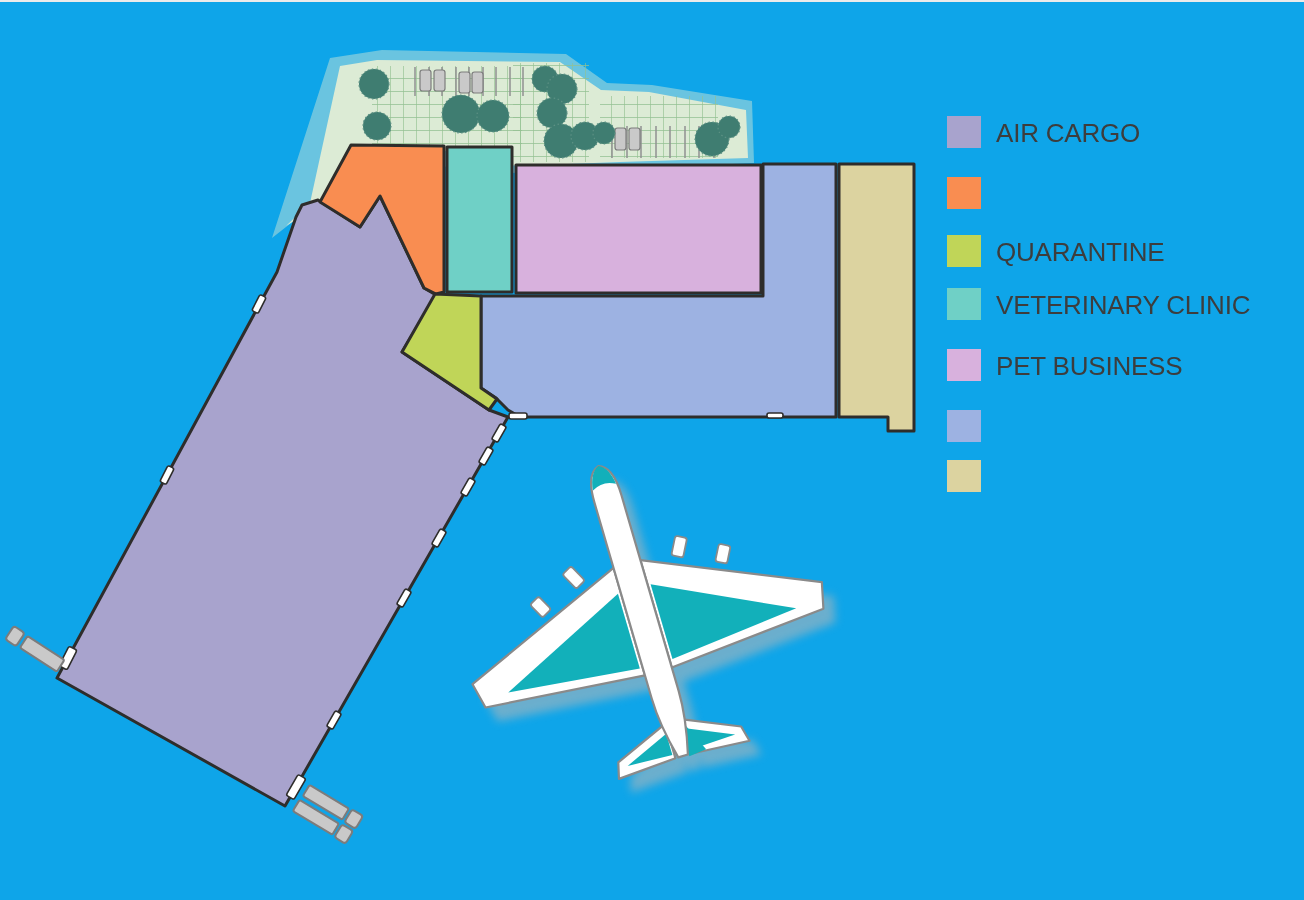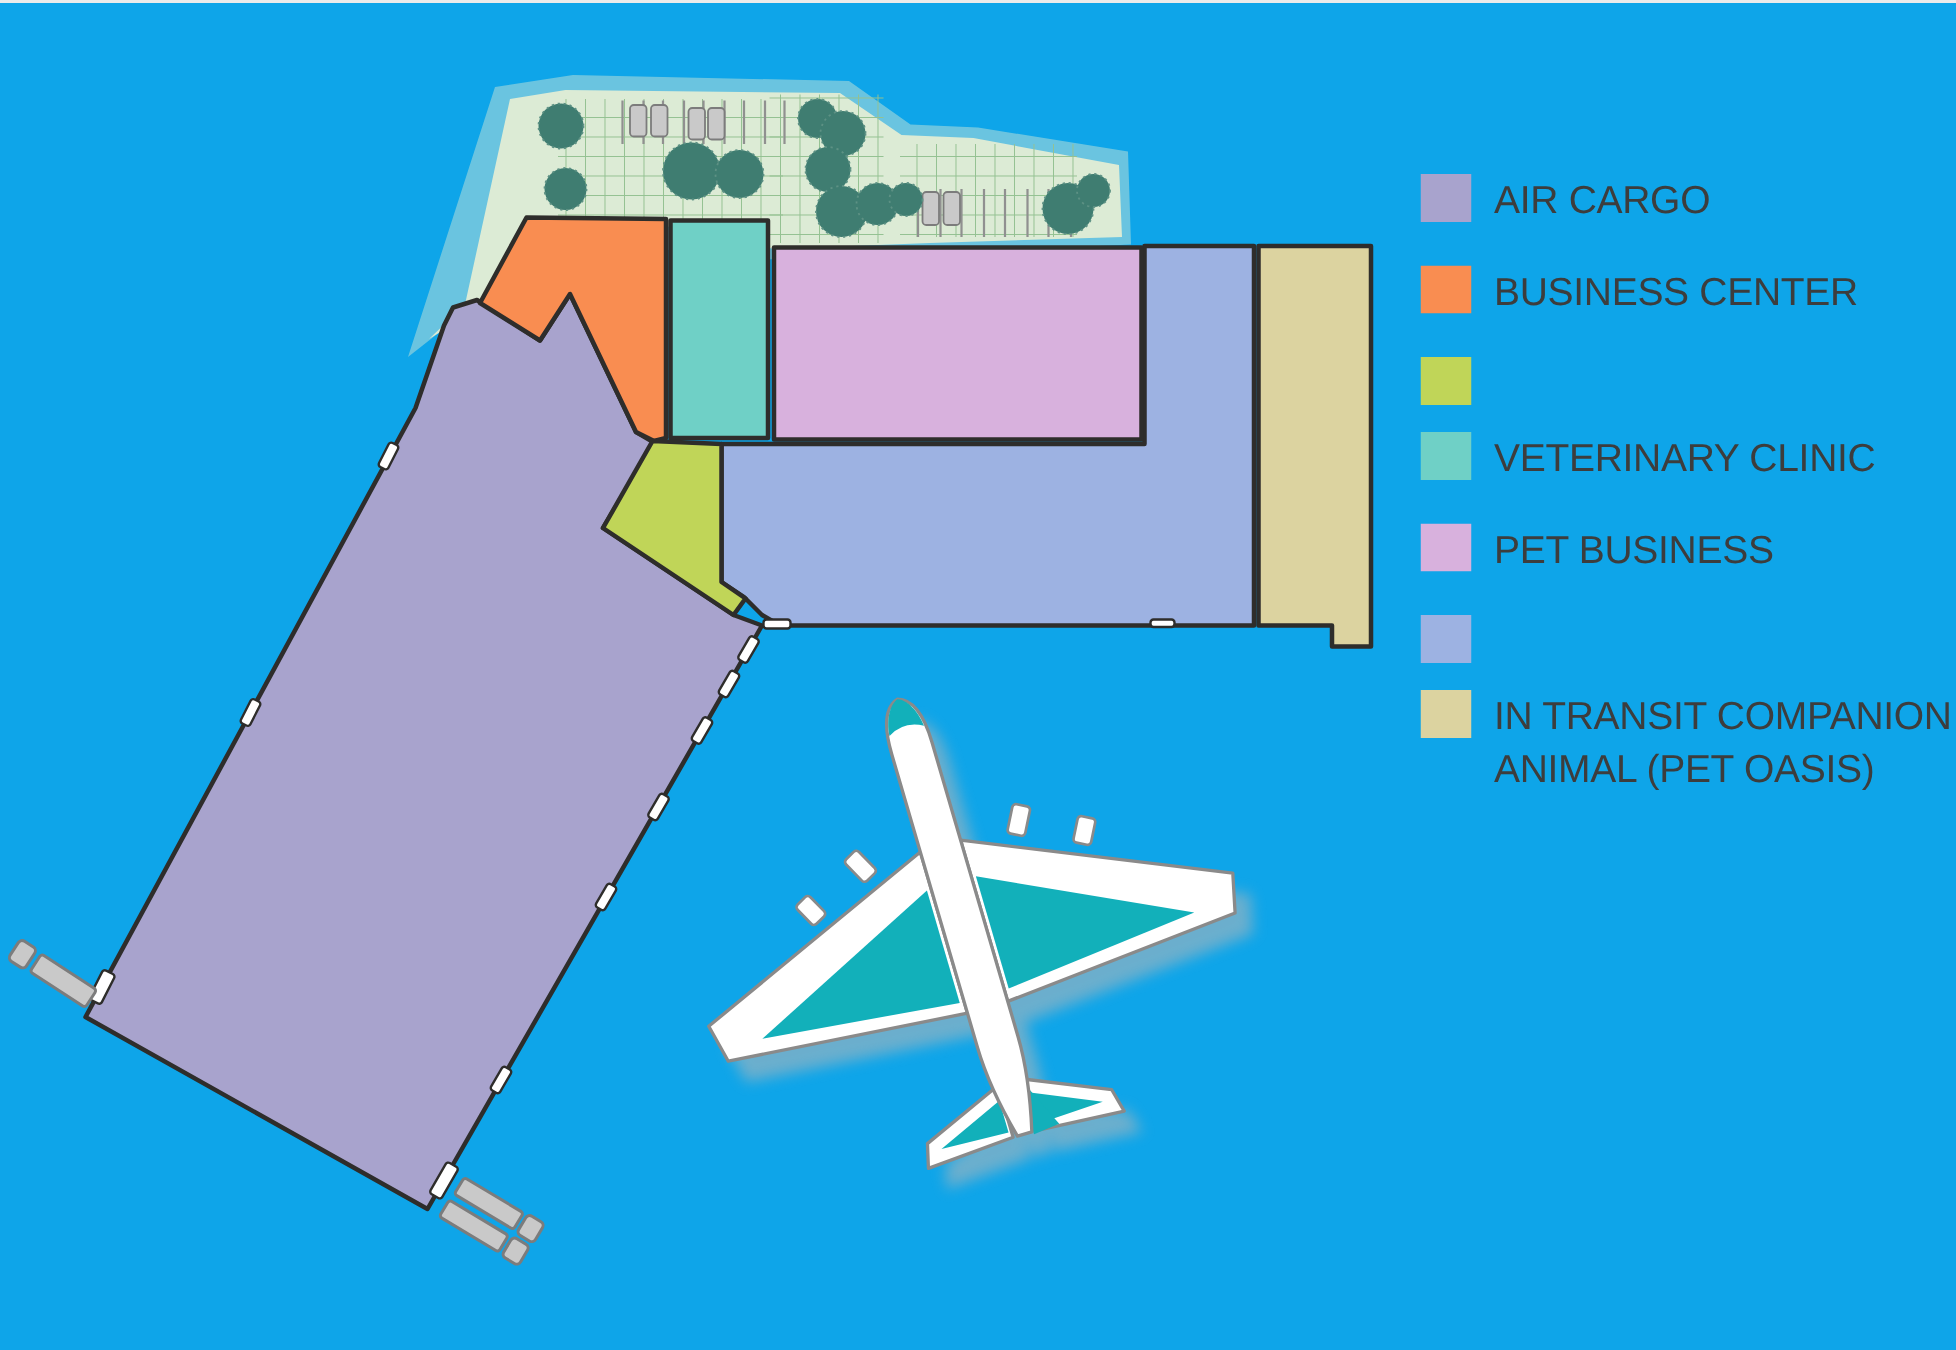"BUSINESS CENTER" div.legend-label { html: <div> <div>BUSINESS CENTER</div> <div></div> </div> -> none }
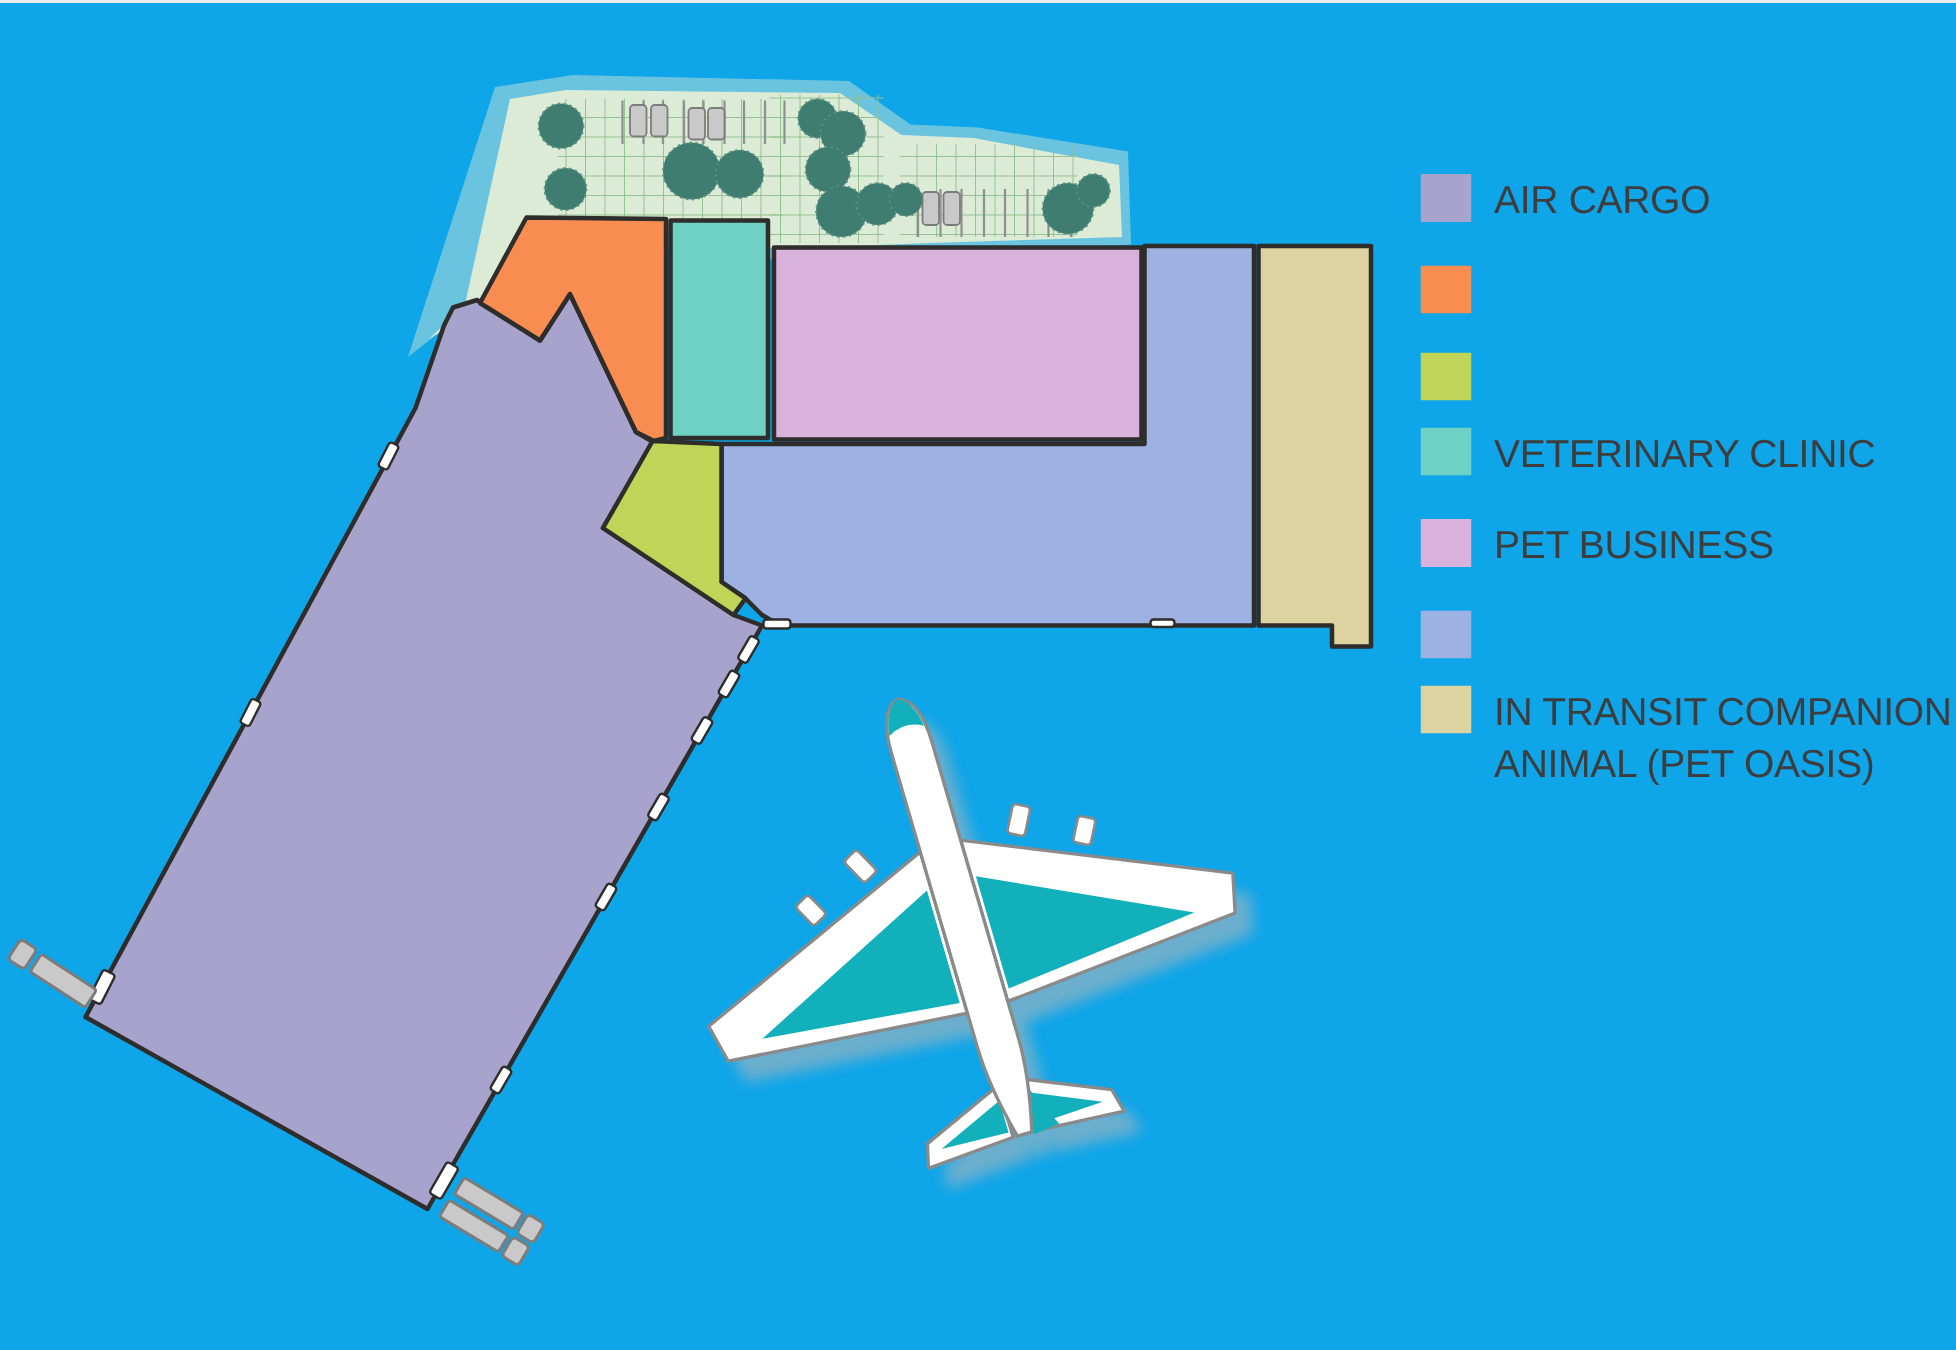"QUARANTINE" div { html: none -> <div>QUARANTINE</div> }
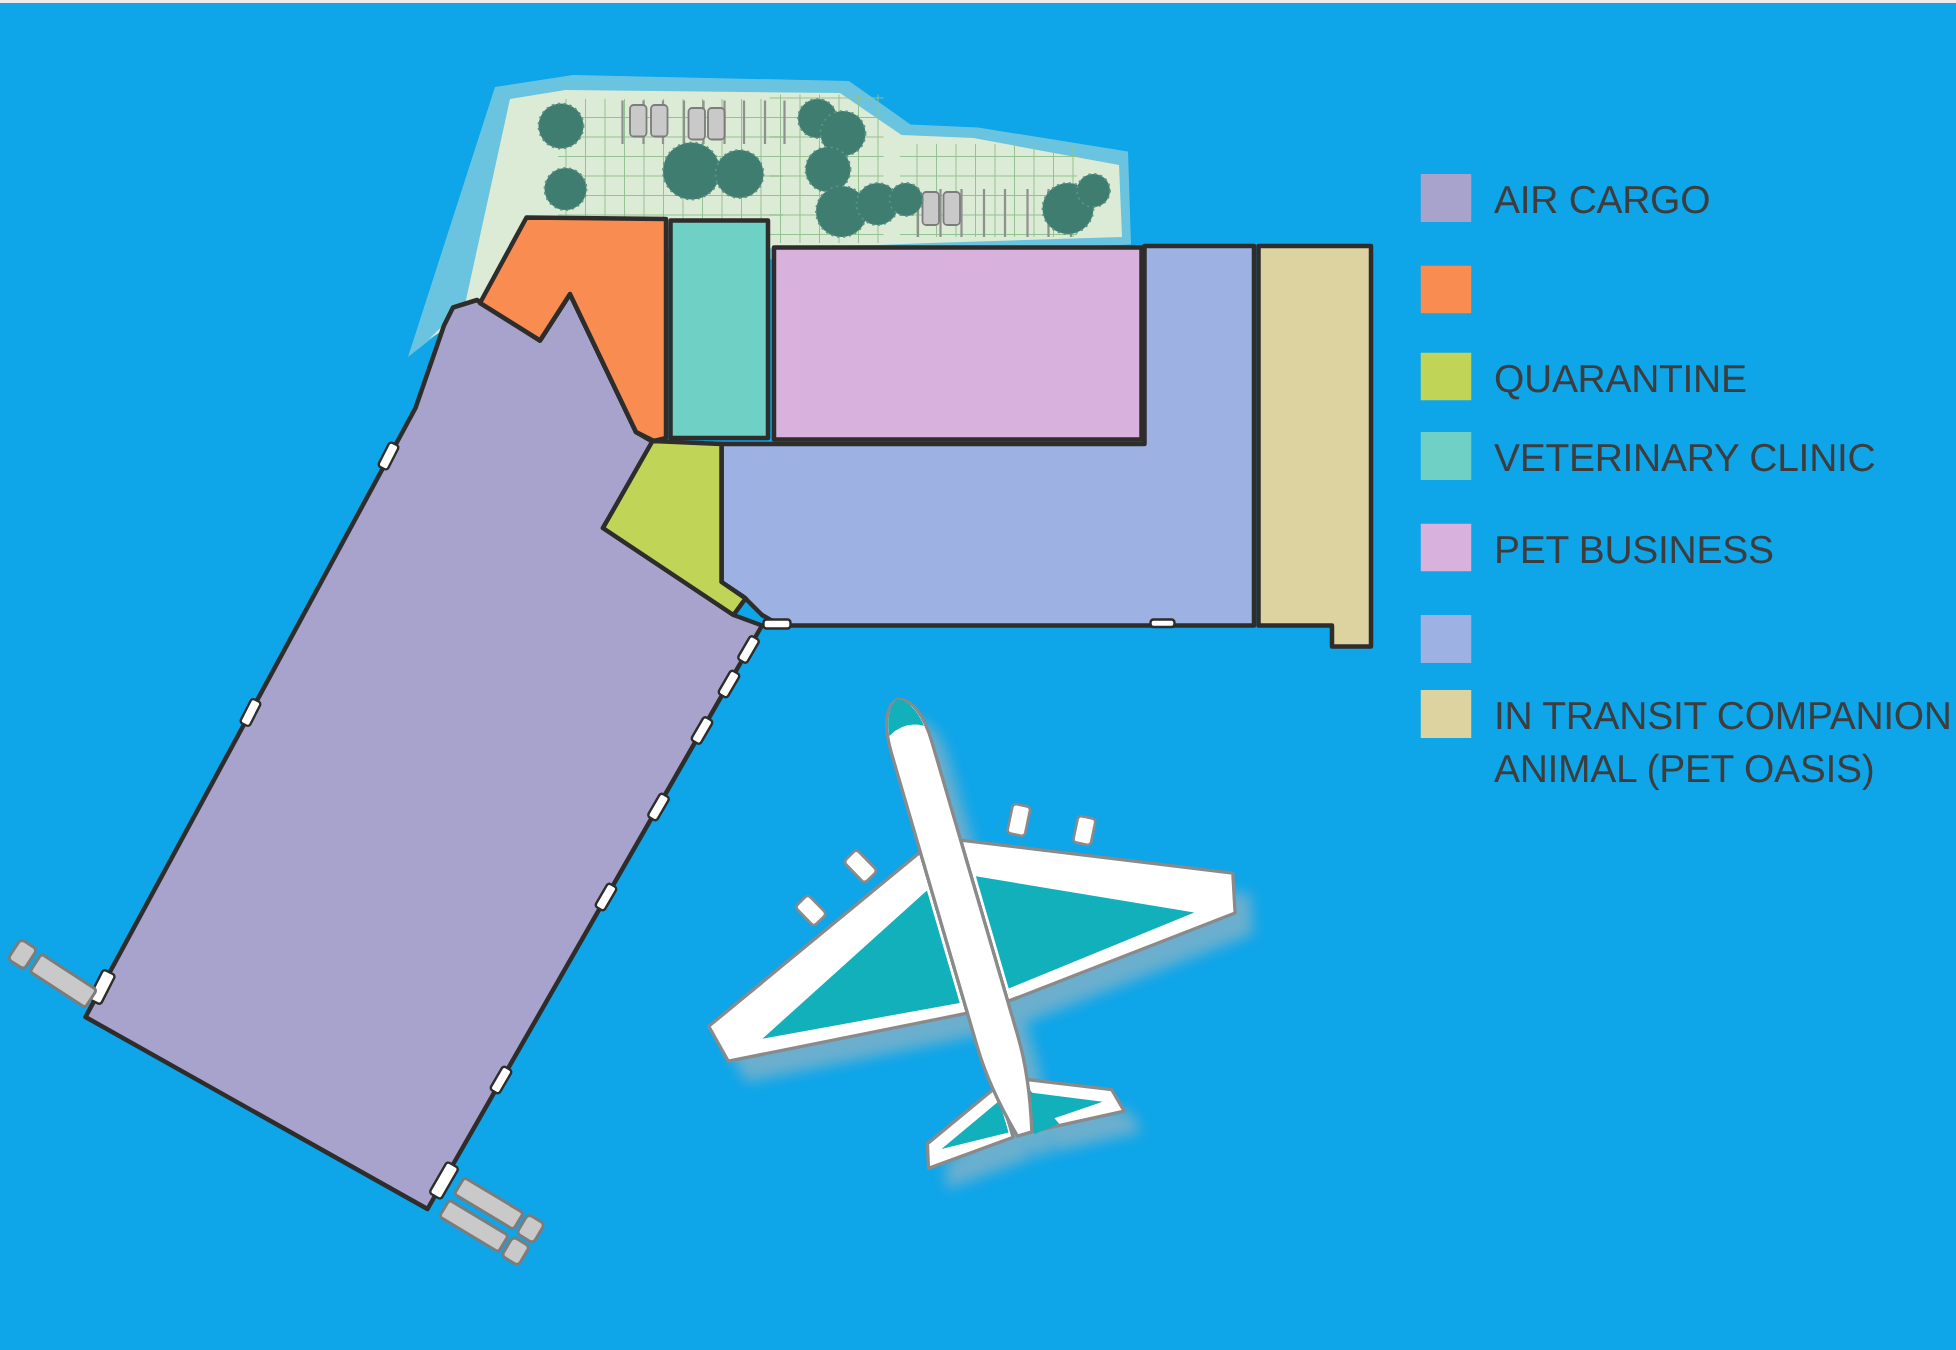"IN TRANSIT COMPANION" div.legend-label { html: <div> <div>IN TRANSIT COMPANION</div> <div>ANIMAL (PET OASIS)</div> </div> -> none }
